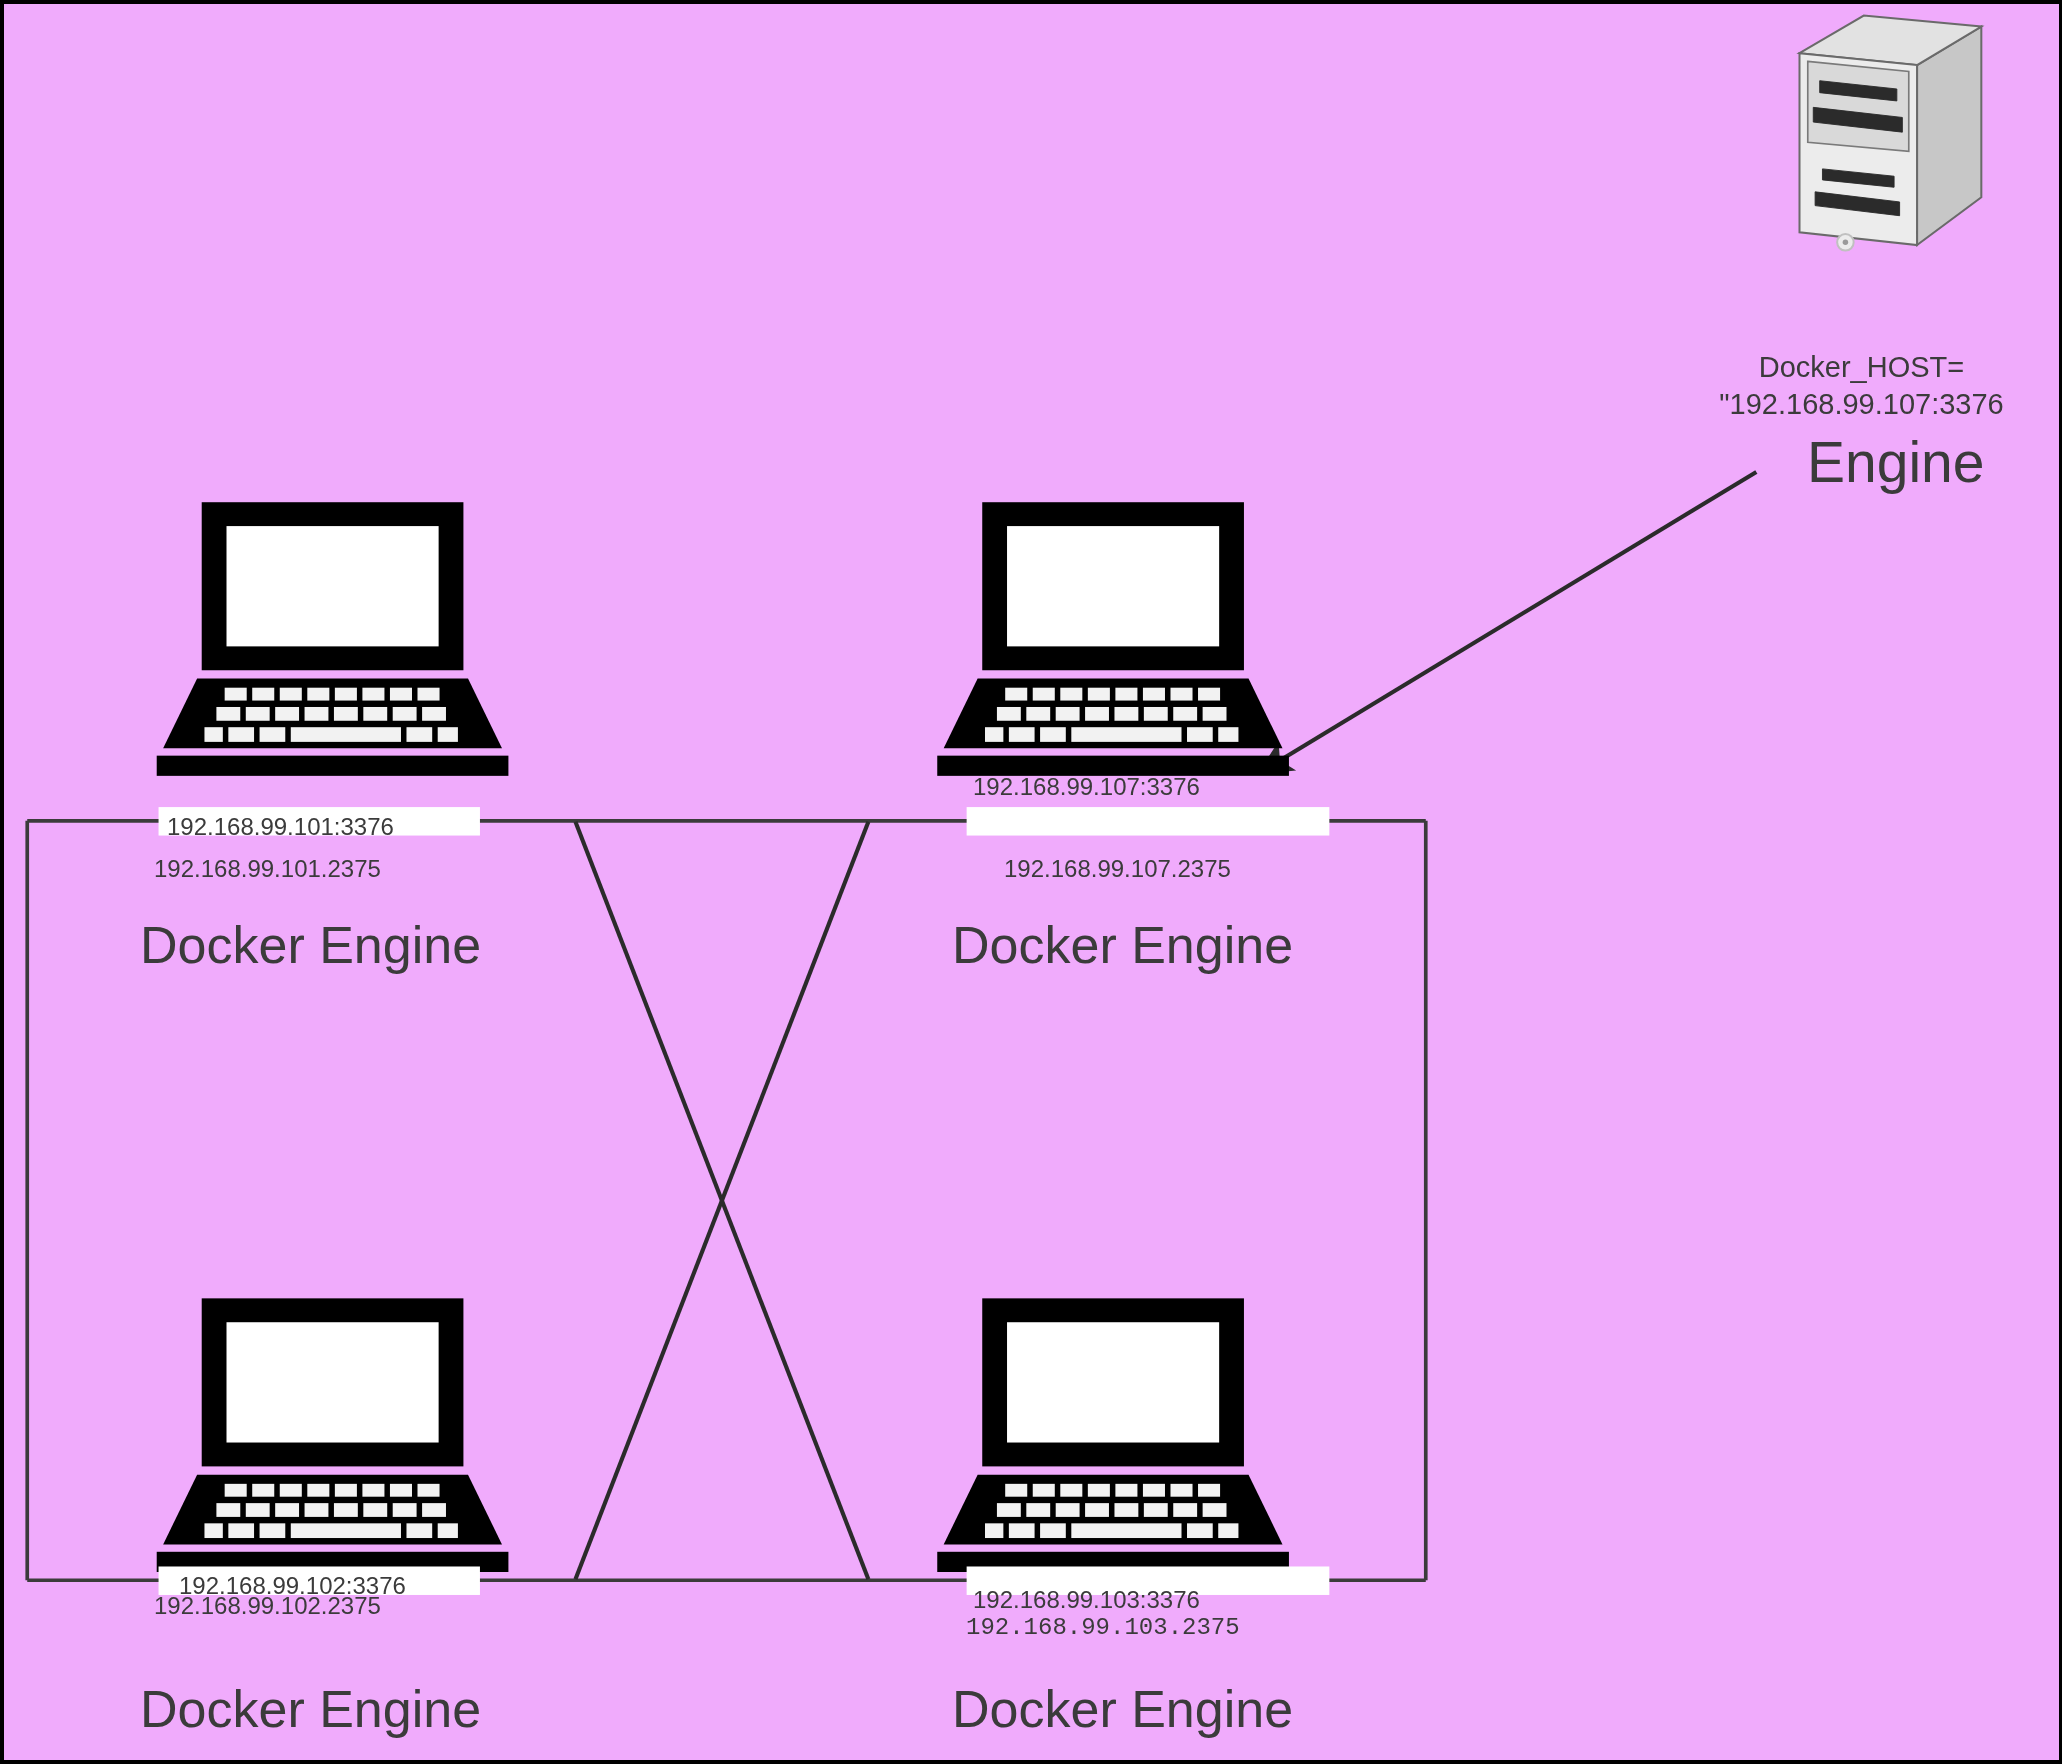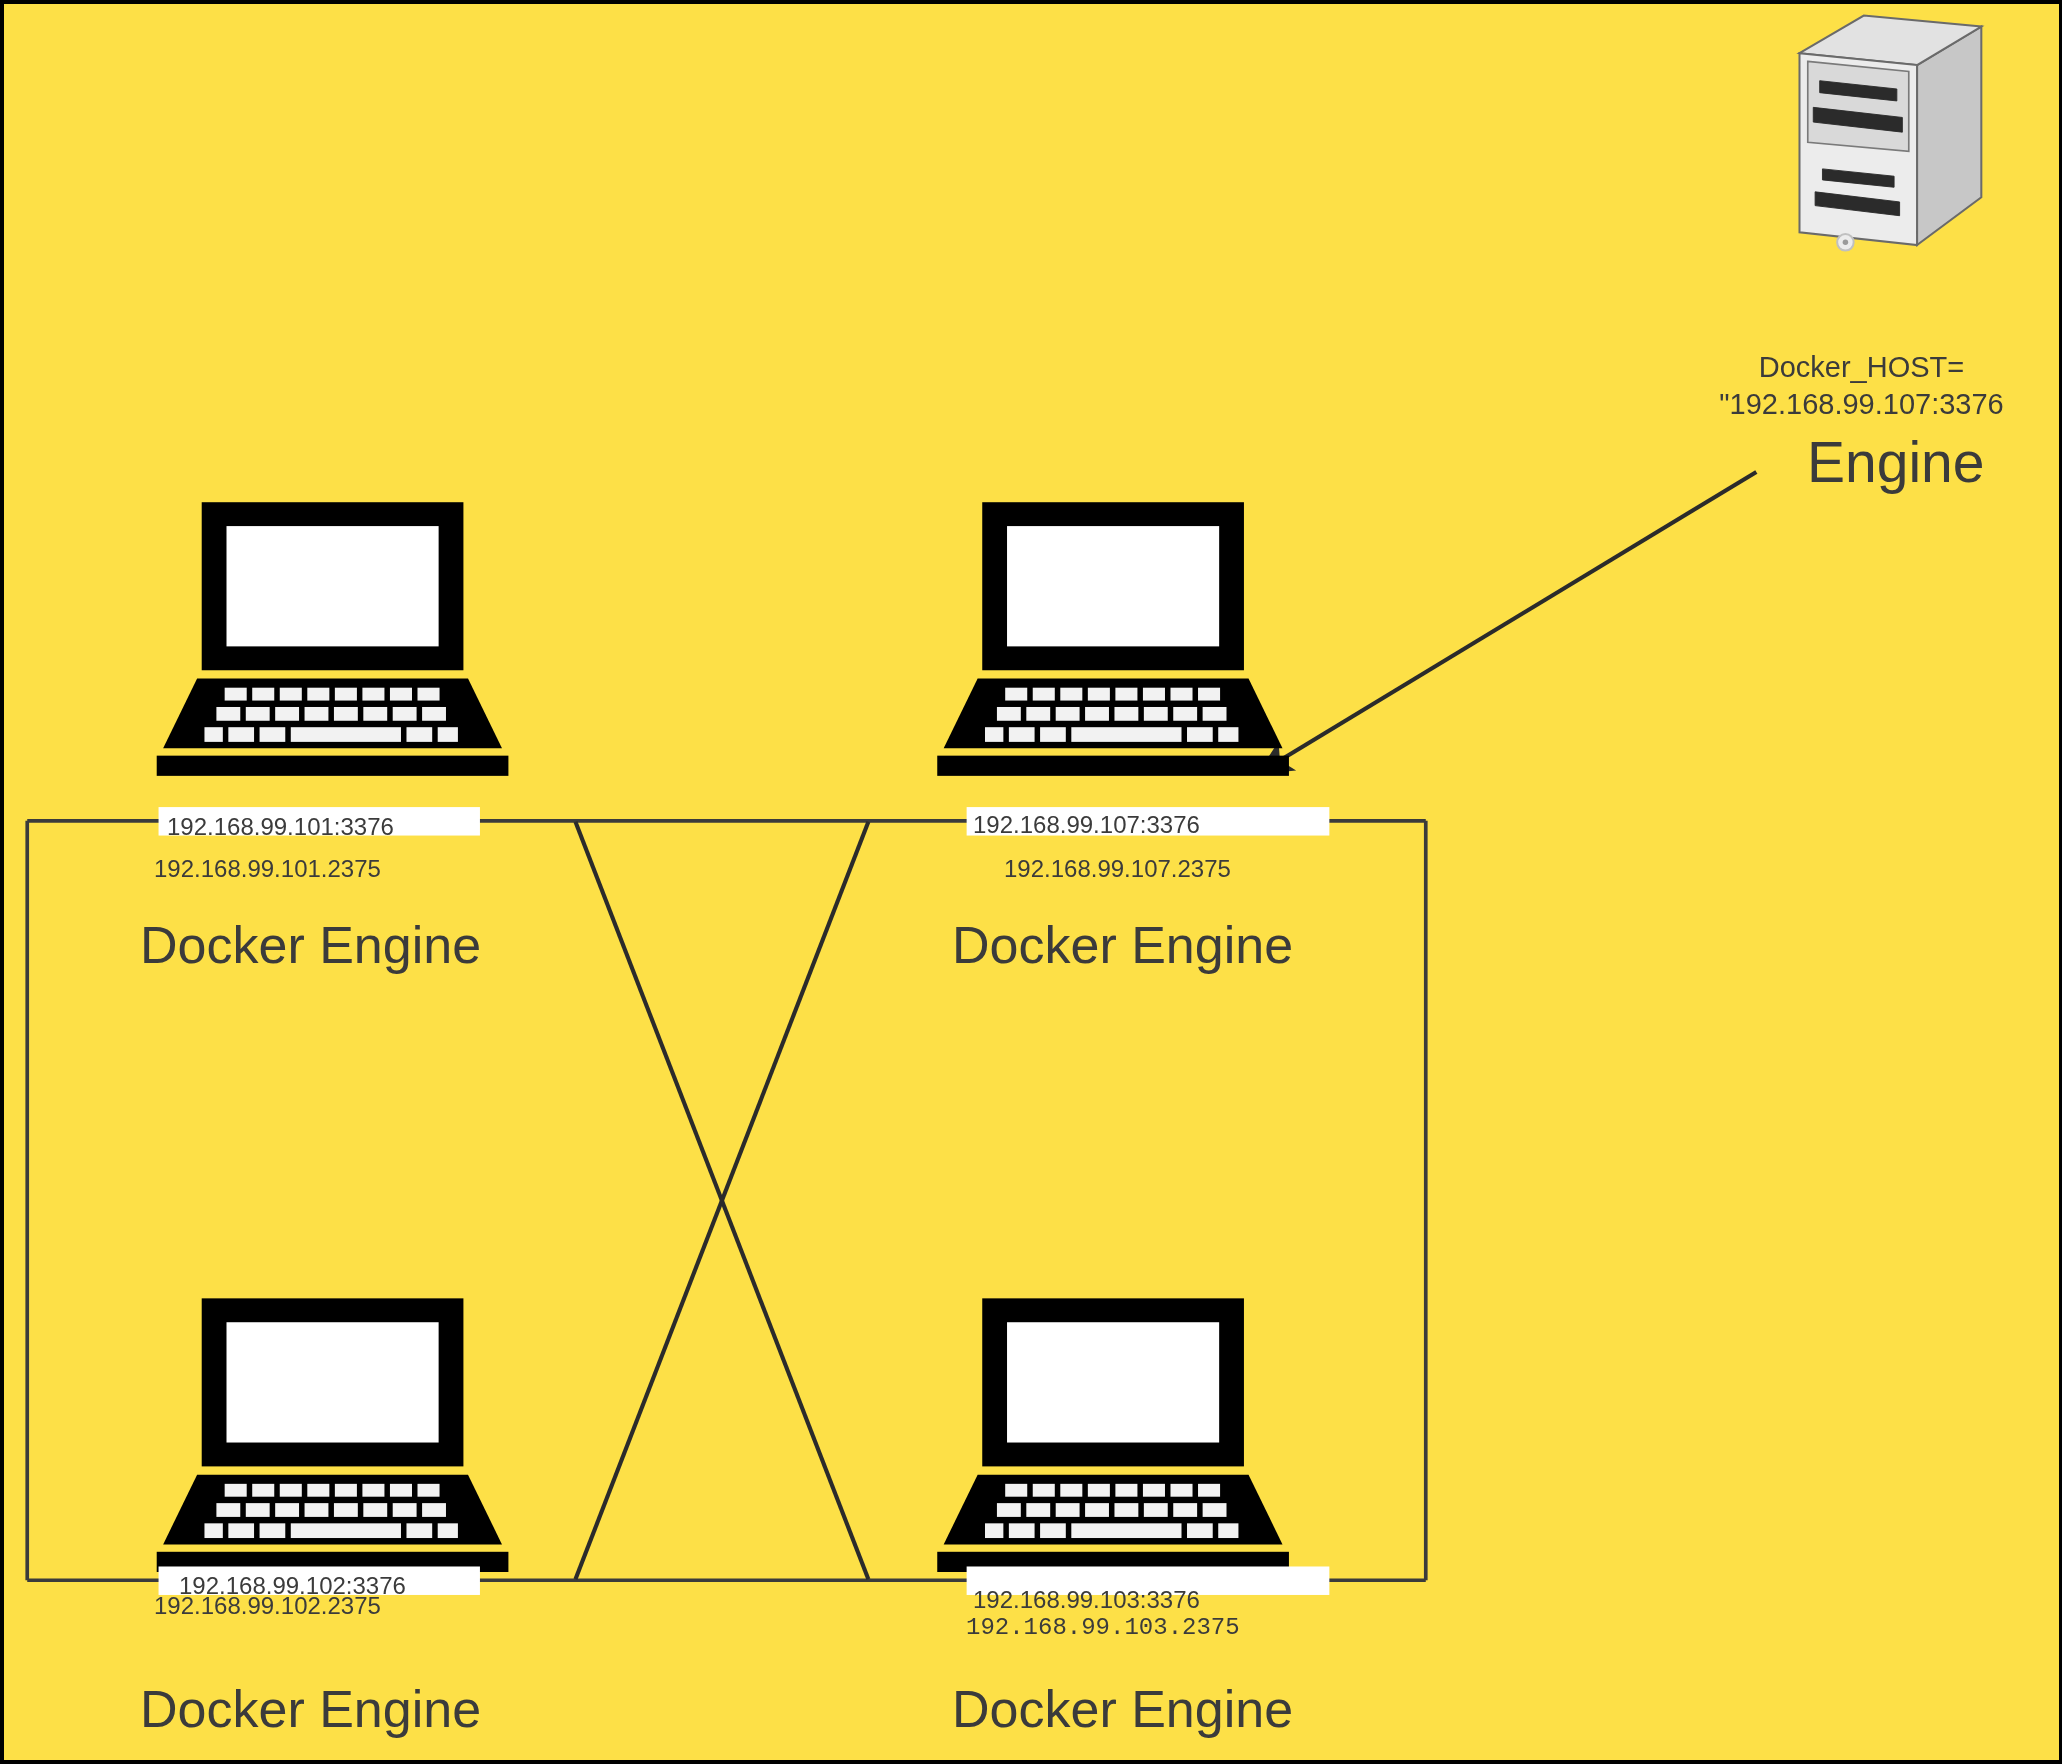"Docker_HOST=" #page { background: #fde047 -> #f0abfc }
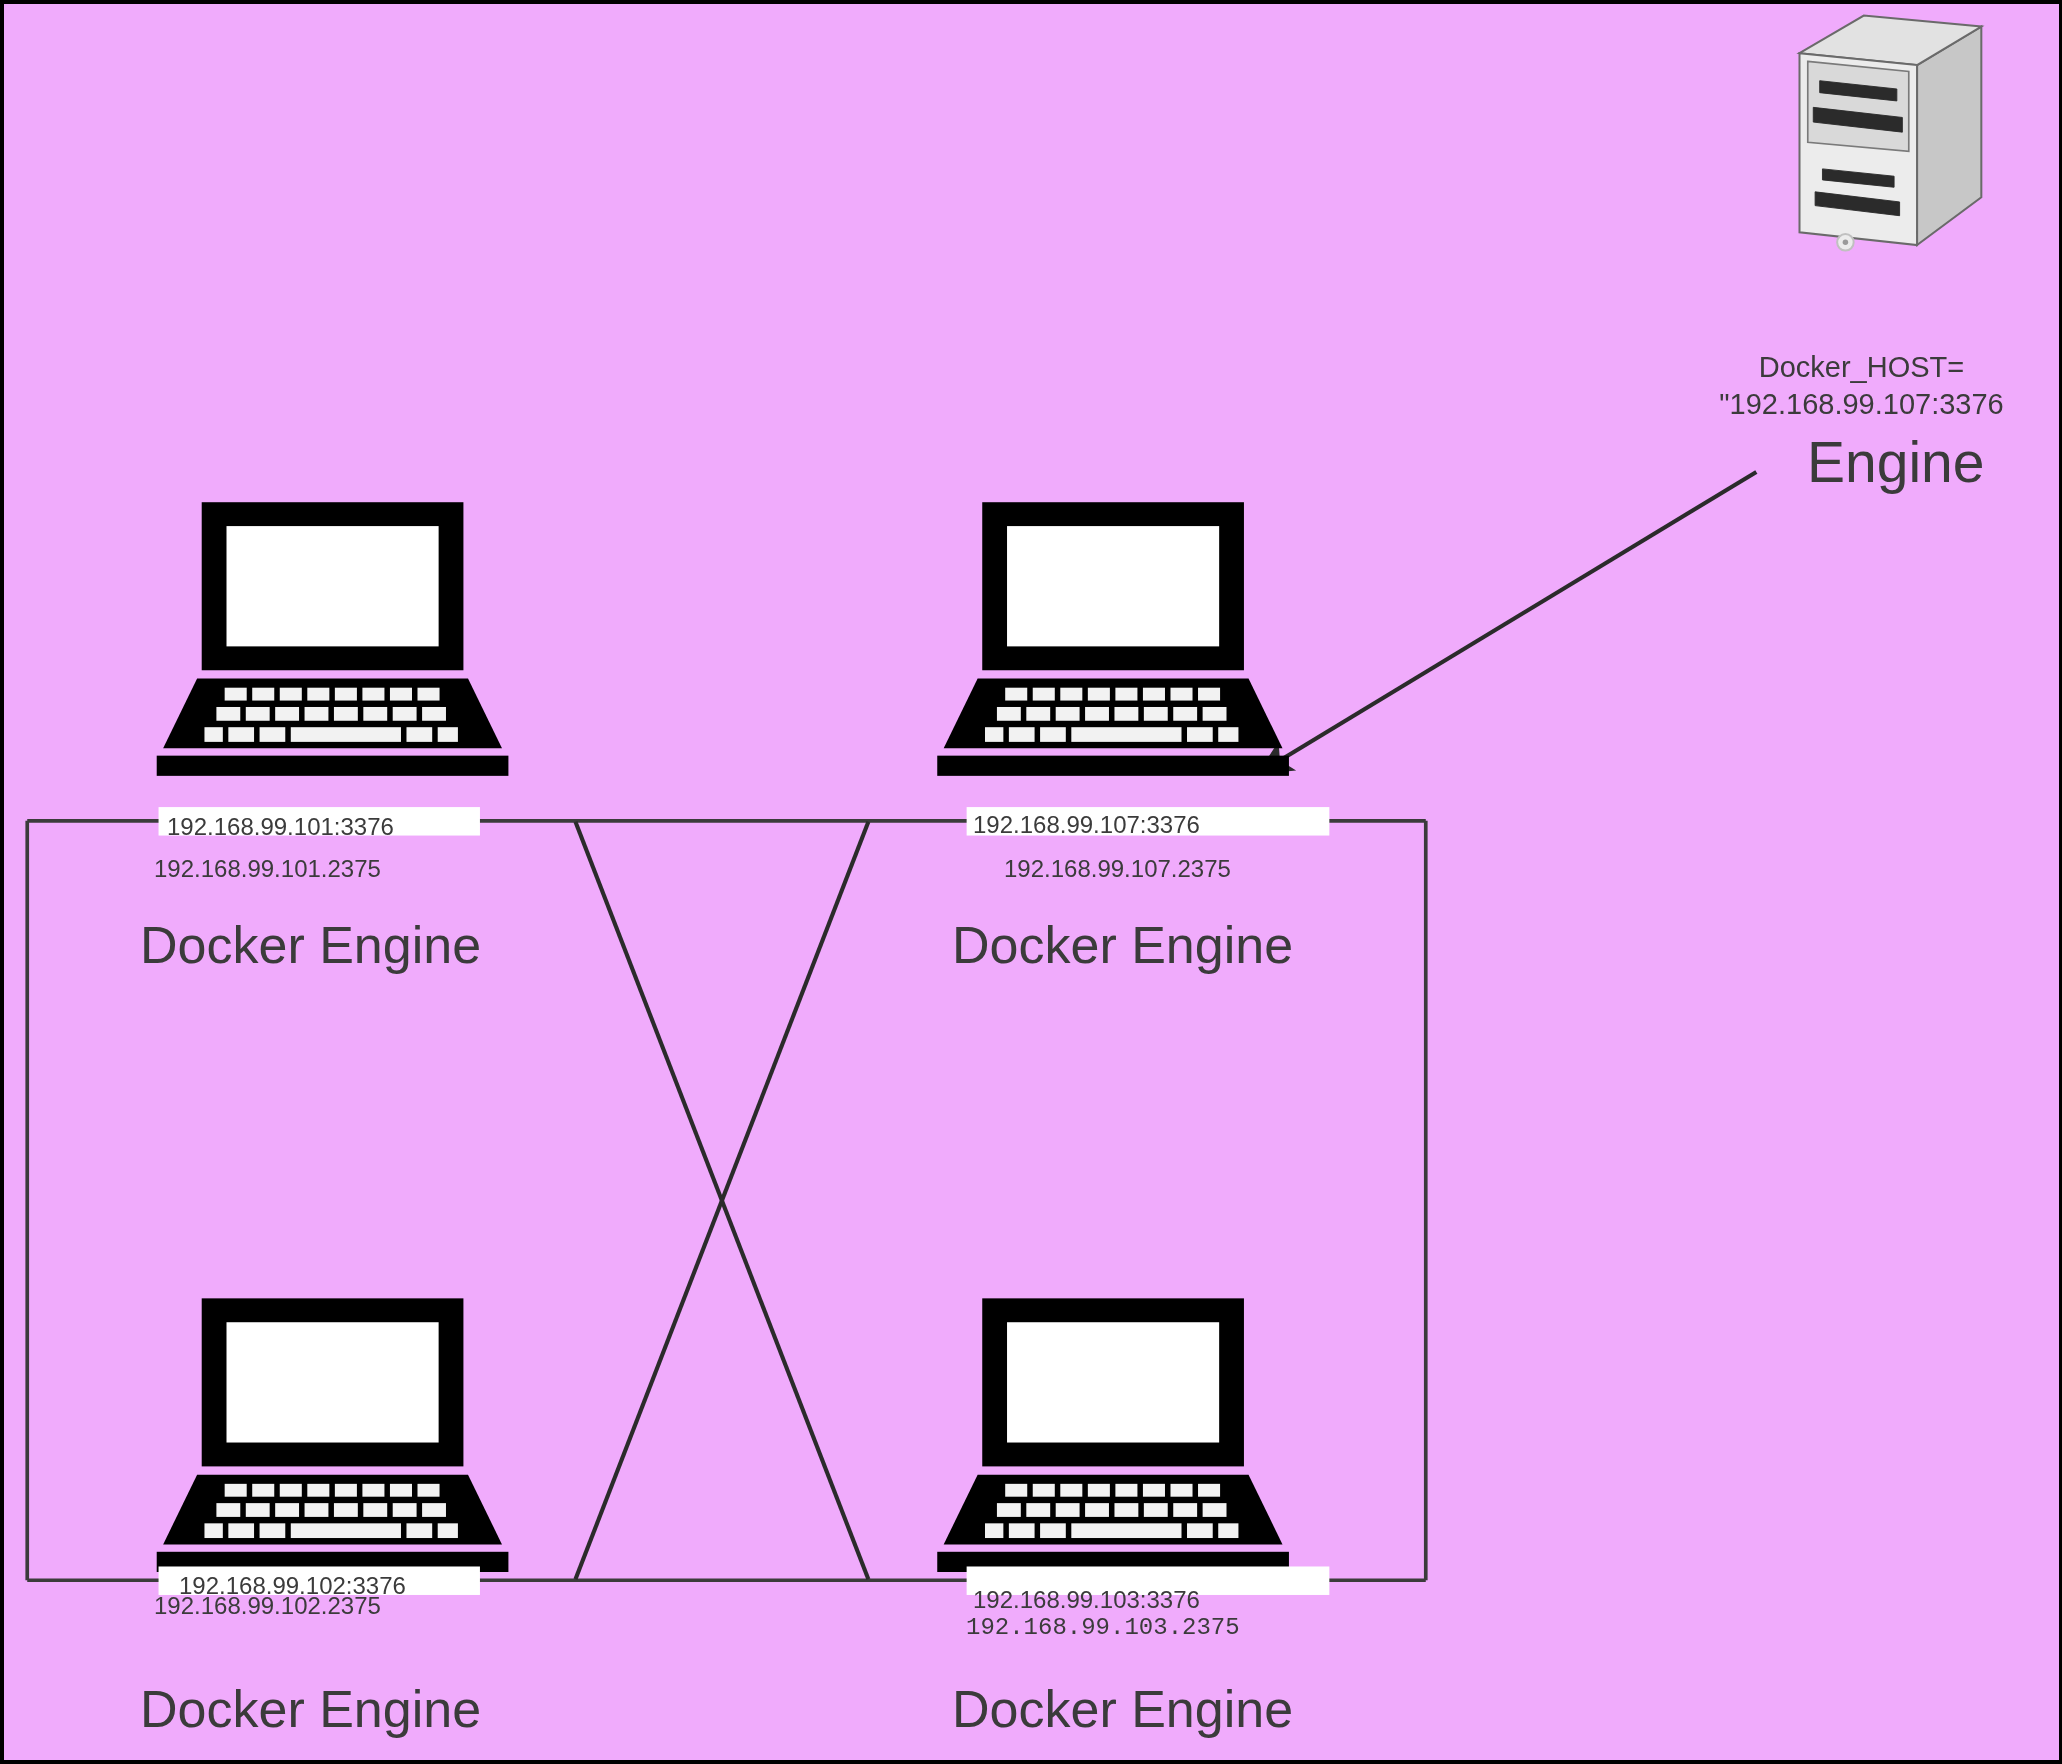"192.168.99.107:3376" div.node-label { top: 800px -> 762px }
